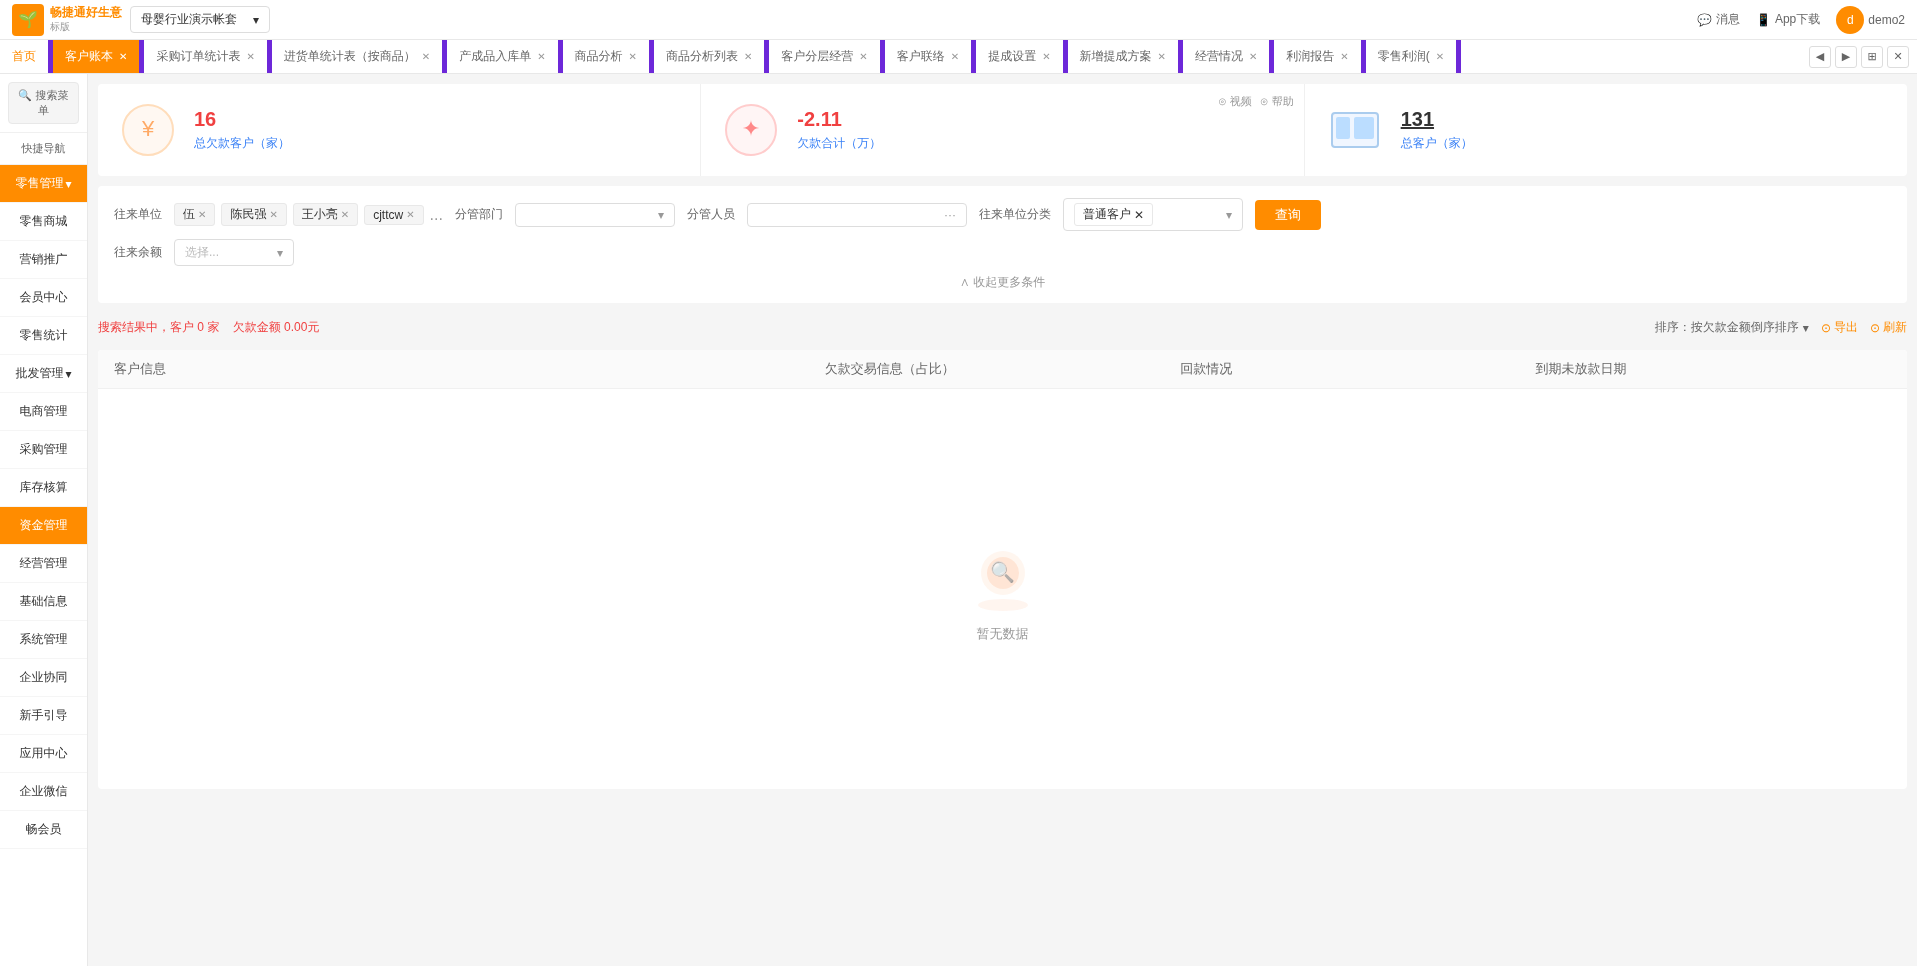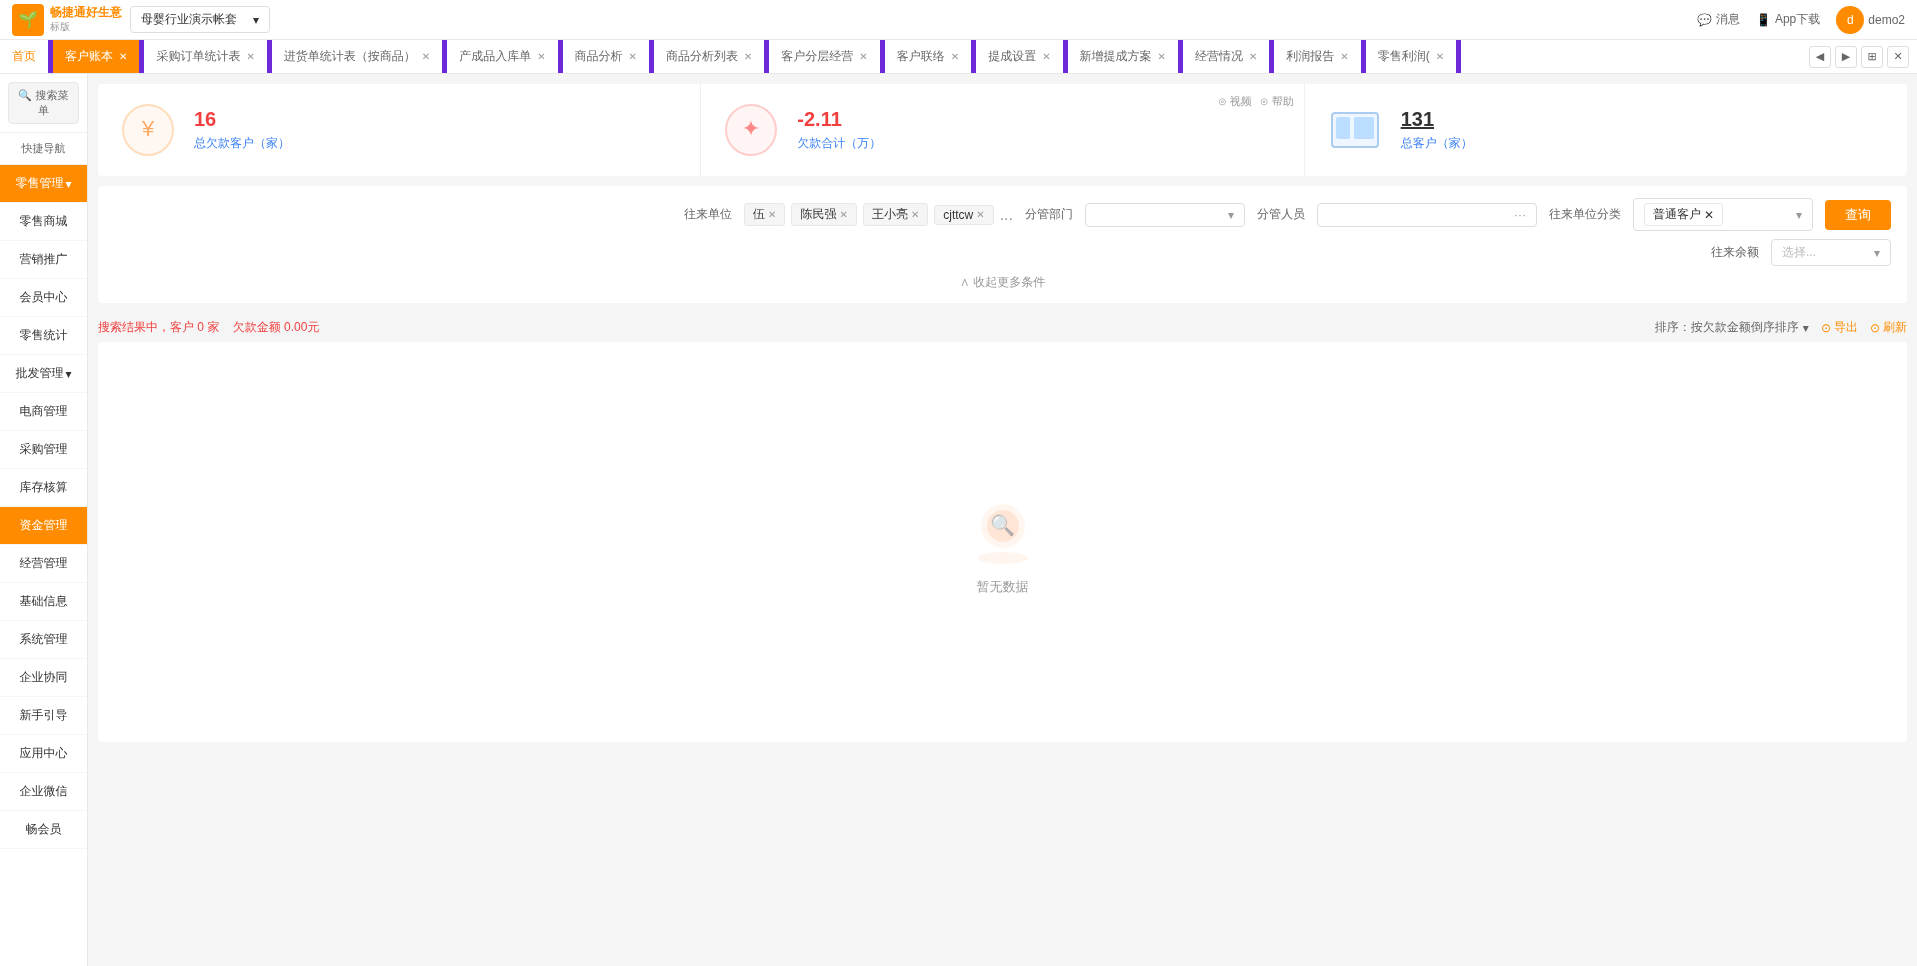"往来单位" .filter-row { justify-content: flex-end -> none }
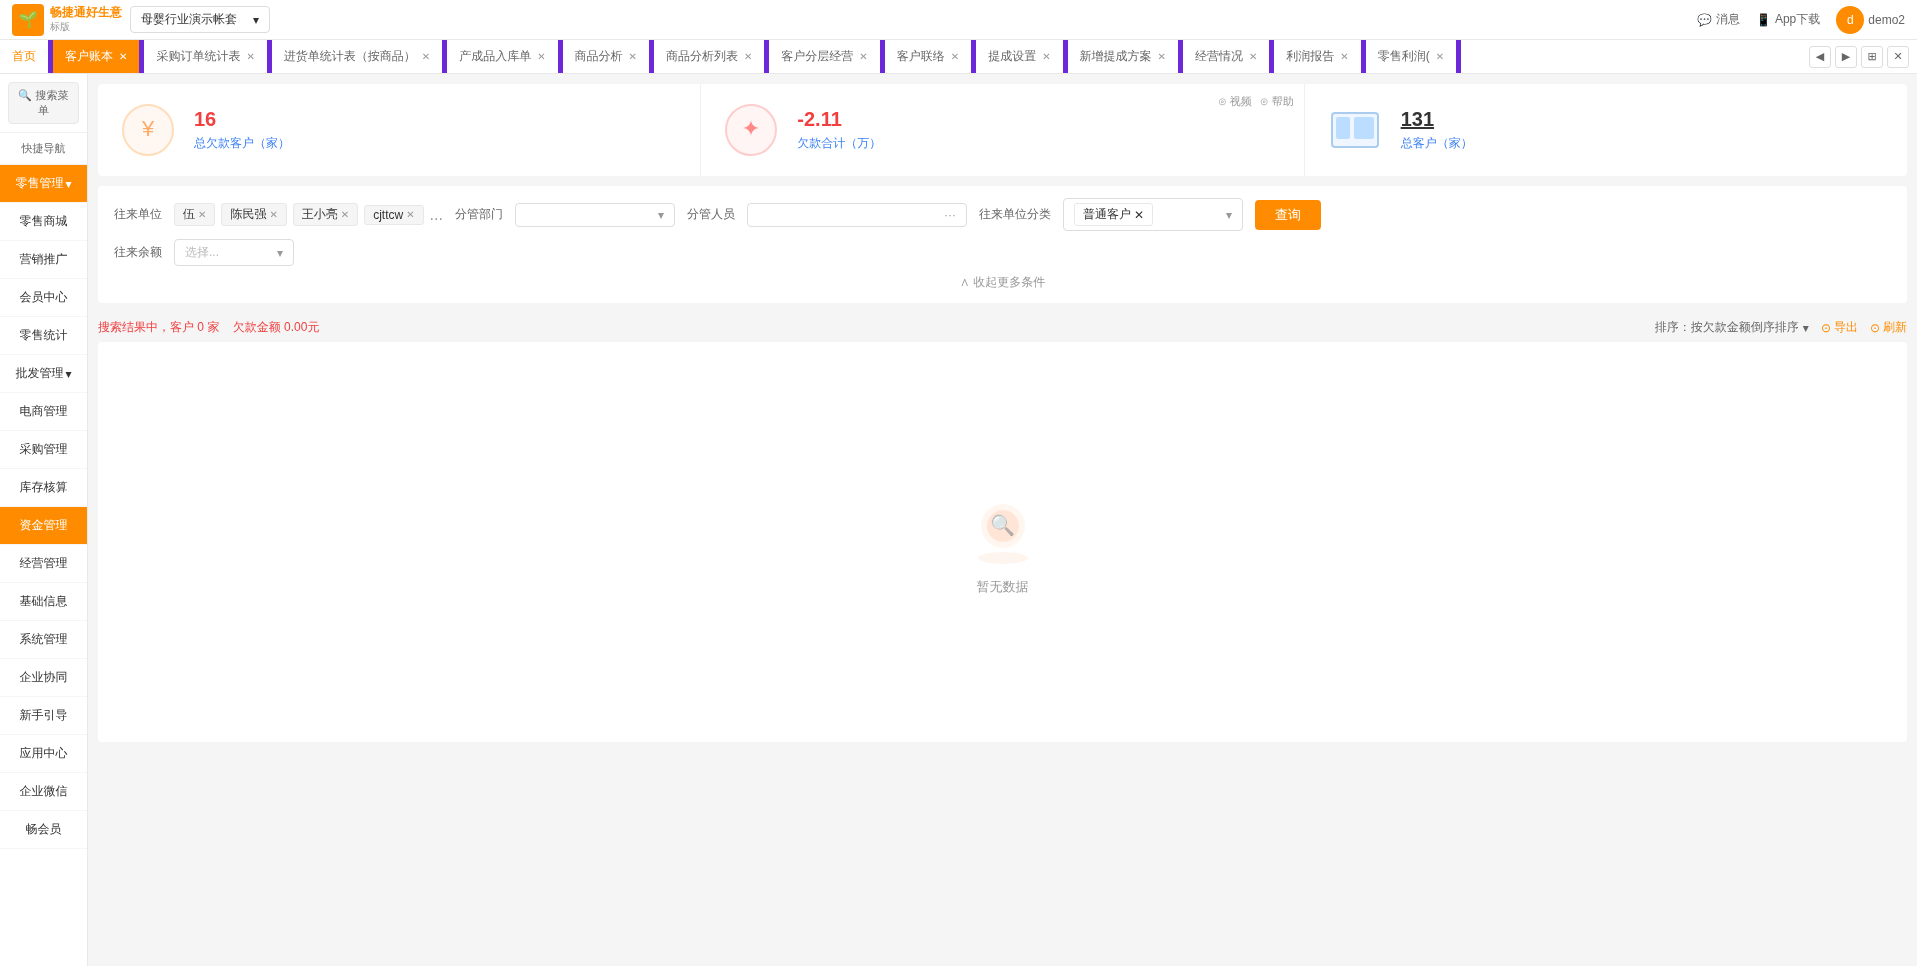"搜索结果中，客户 0 家 欠款金额 0.00元" .results-bar { margin-bottom: none -> 8px }
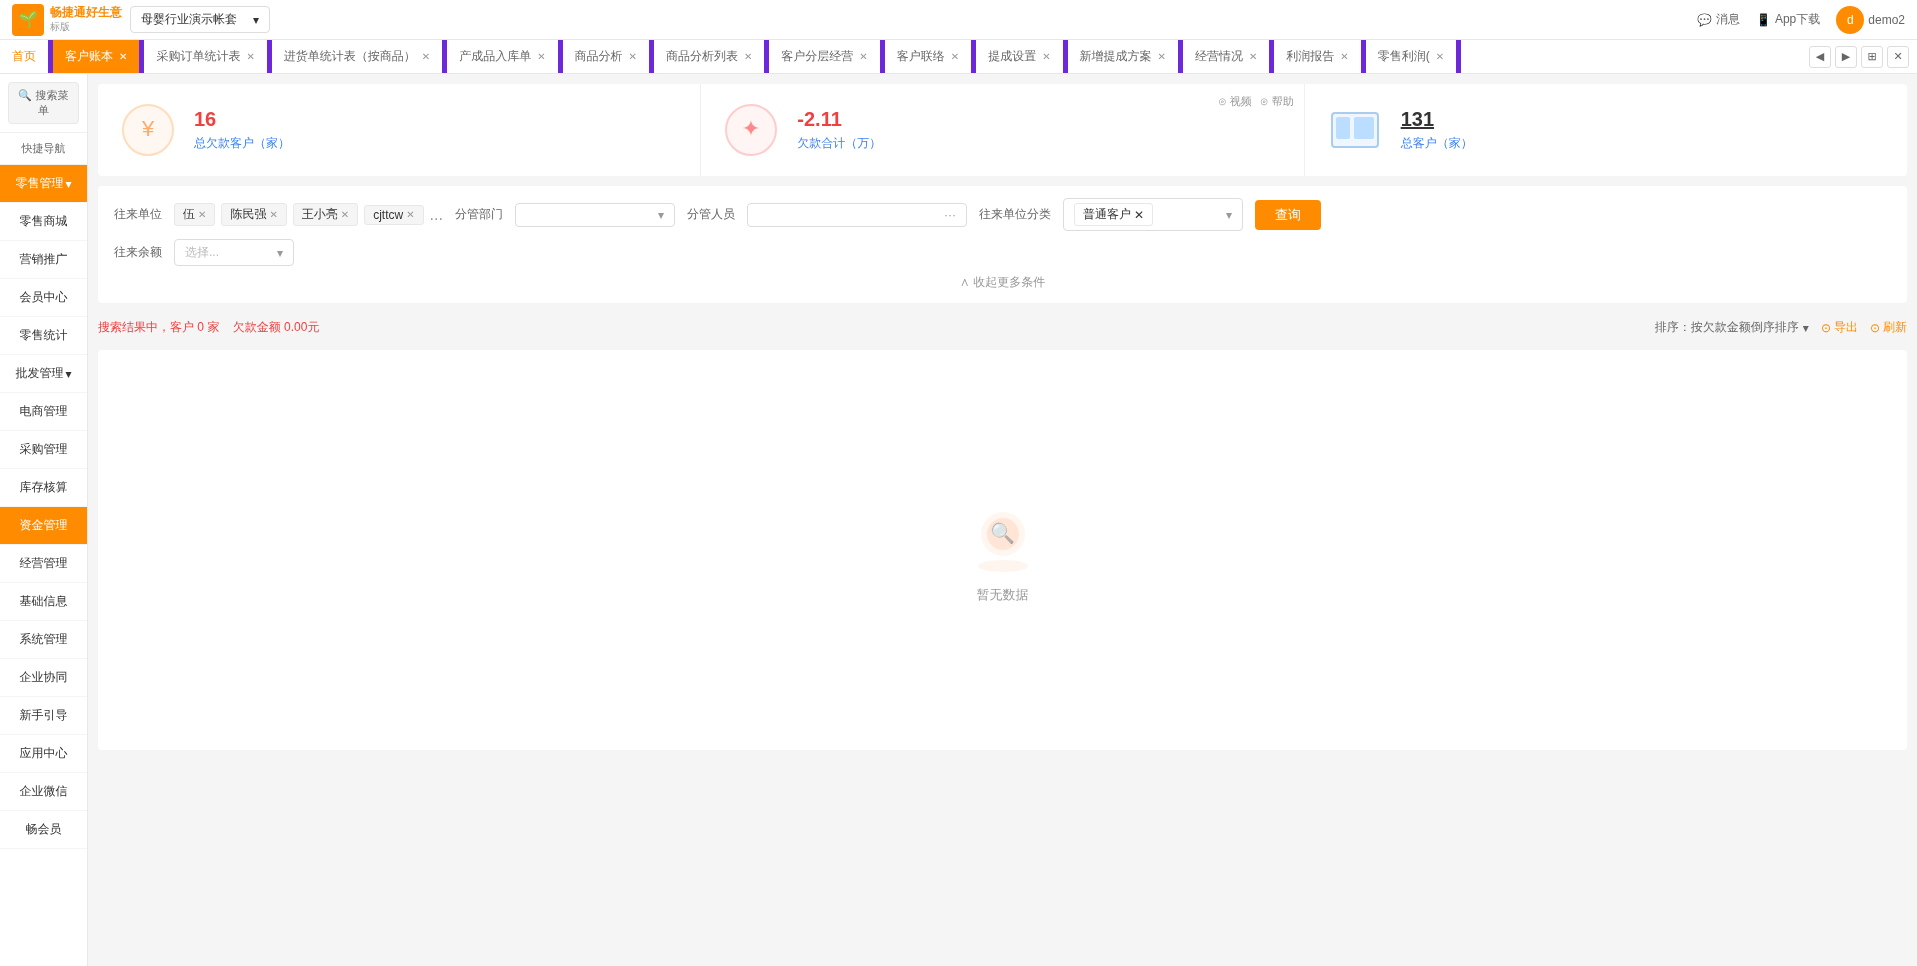"客户信息" div.table-header { html: none -> <div> <div>客户信息</div> <div>欠款交易信息（占比）</div> <div>回款情况</div> <div>到期未放款日期</div> </div> }
